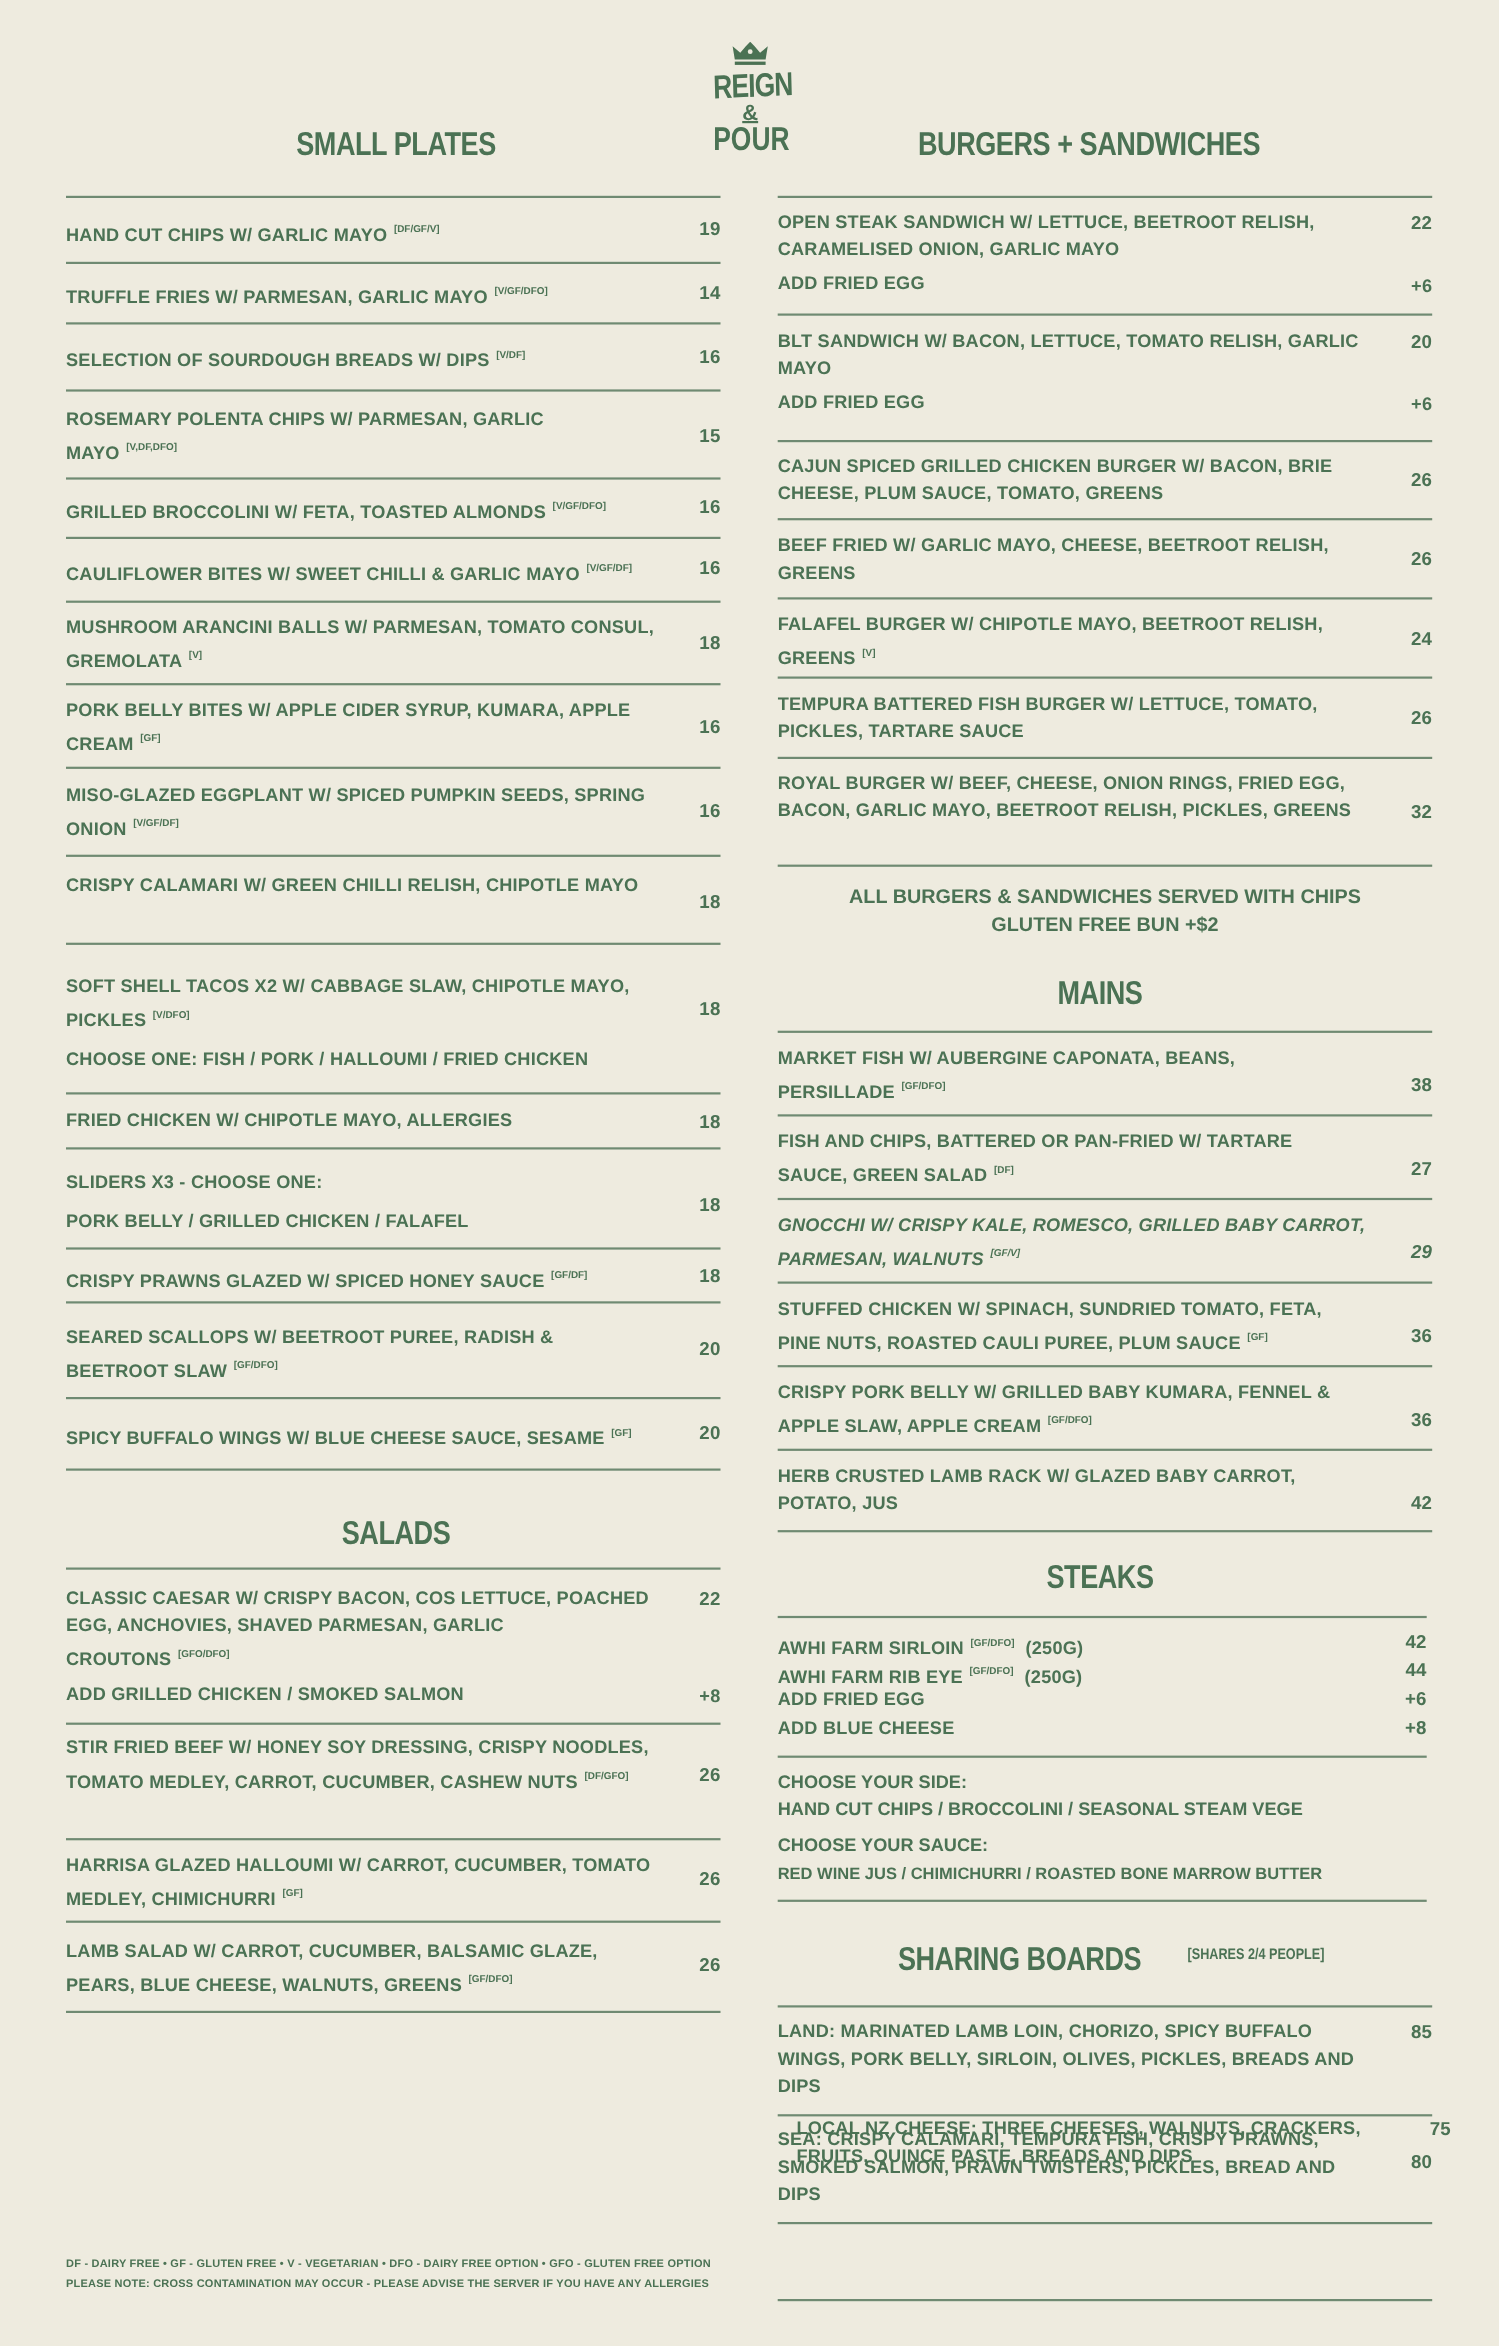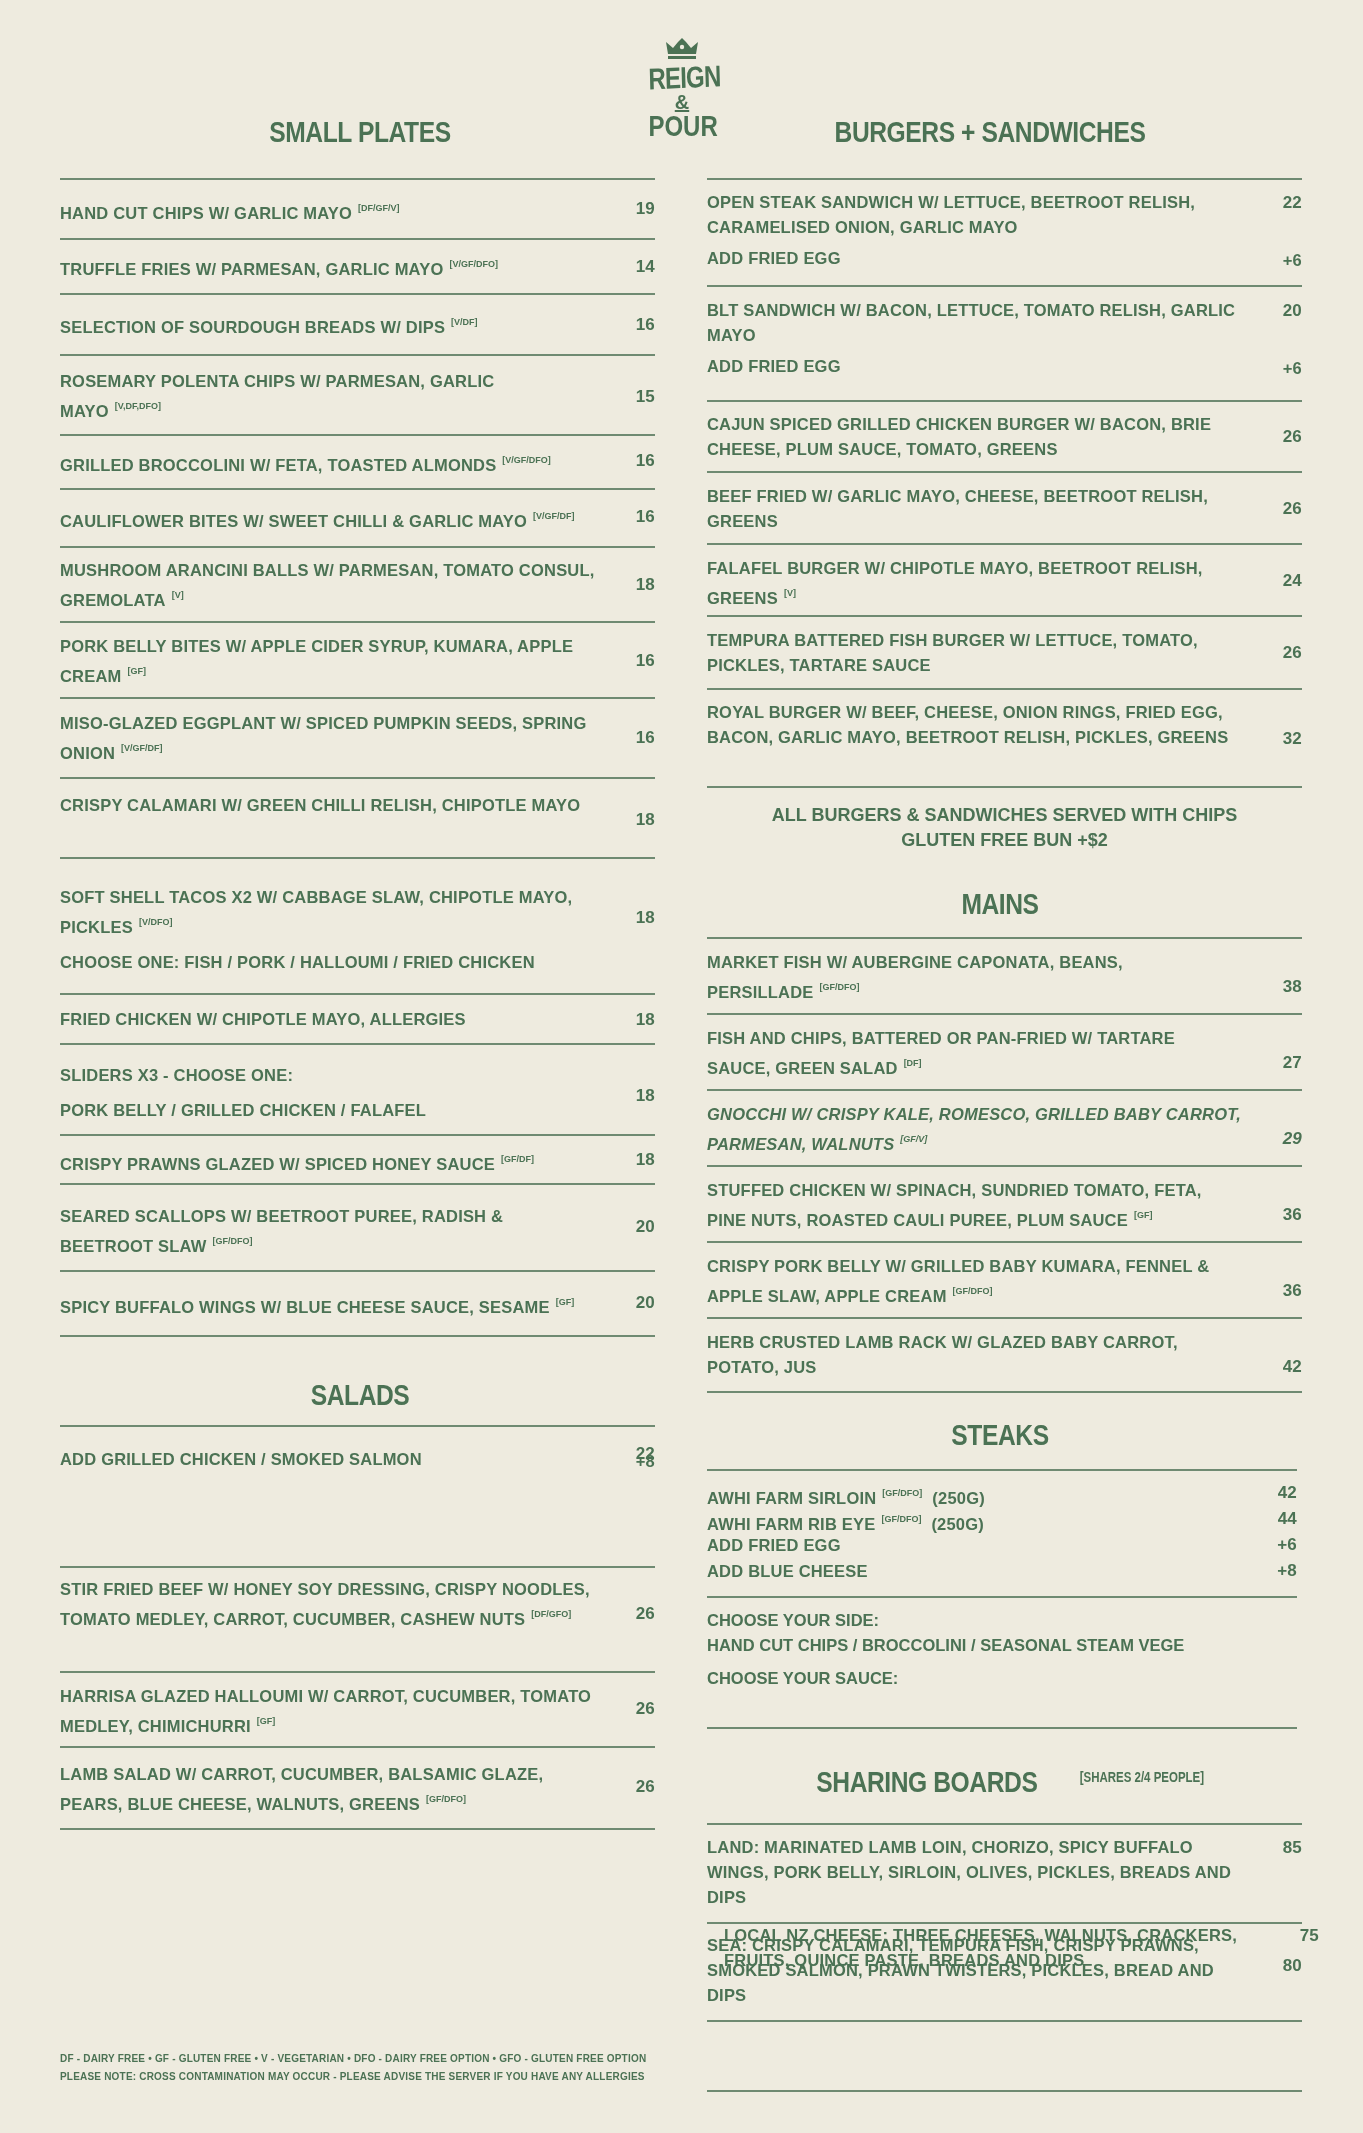"CLASSIC CAESAR W/ CRISPY BACON," span.name { html: none -> <span>CLASSIC CAESAR W/ CRISPY BACON, COS LETTUCE, POACHED EGG, ANCHOVIES, SHAVED PARMESAN, GARLIC CROUTONS<sup>[GFO/DFO]</sup></span> }
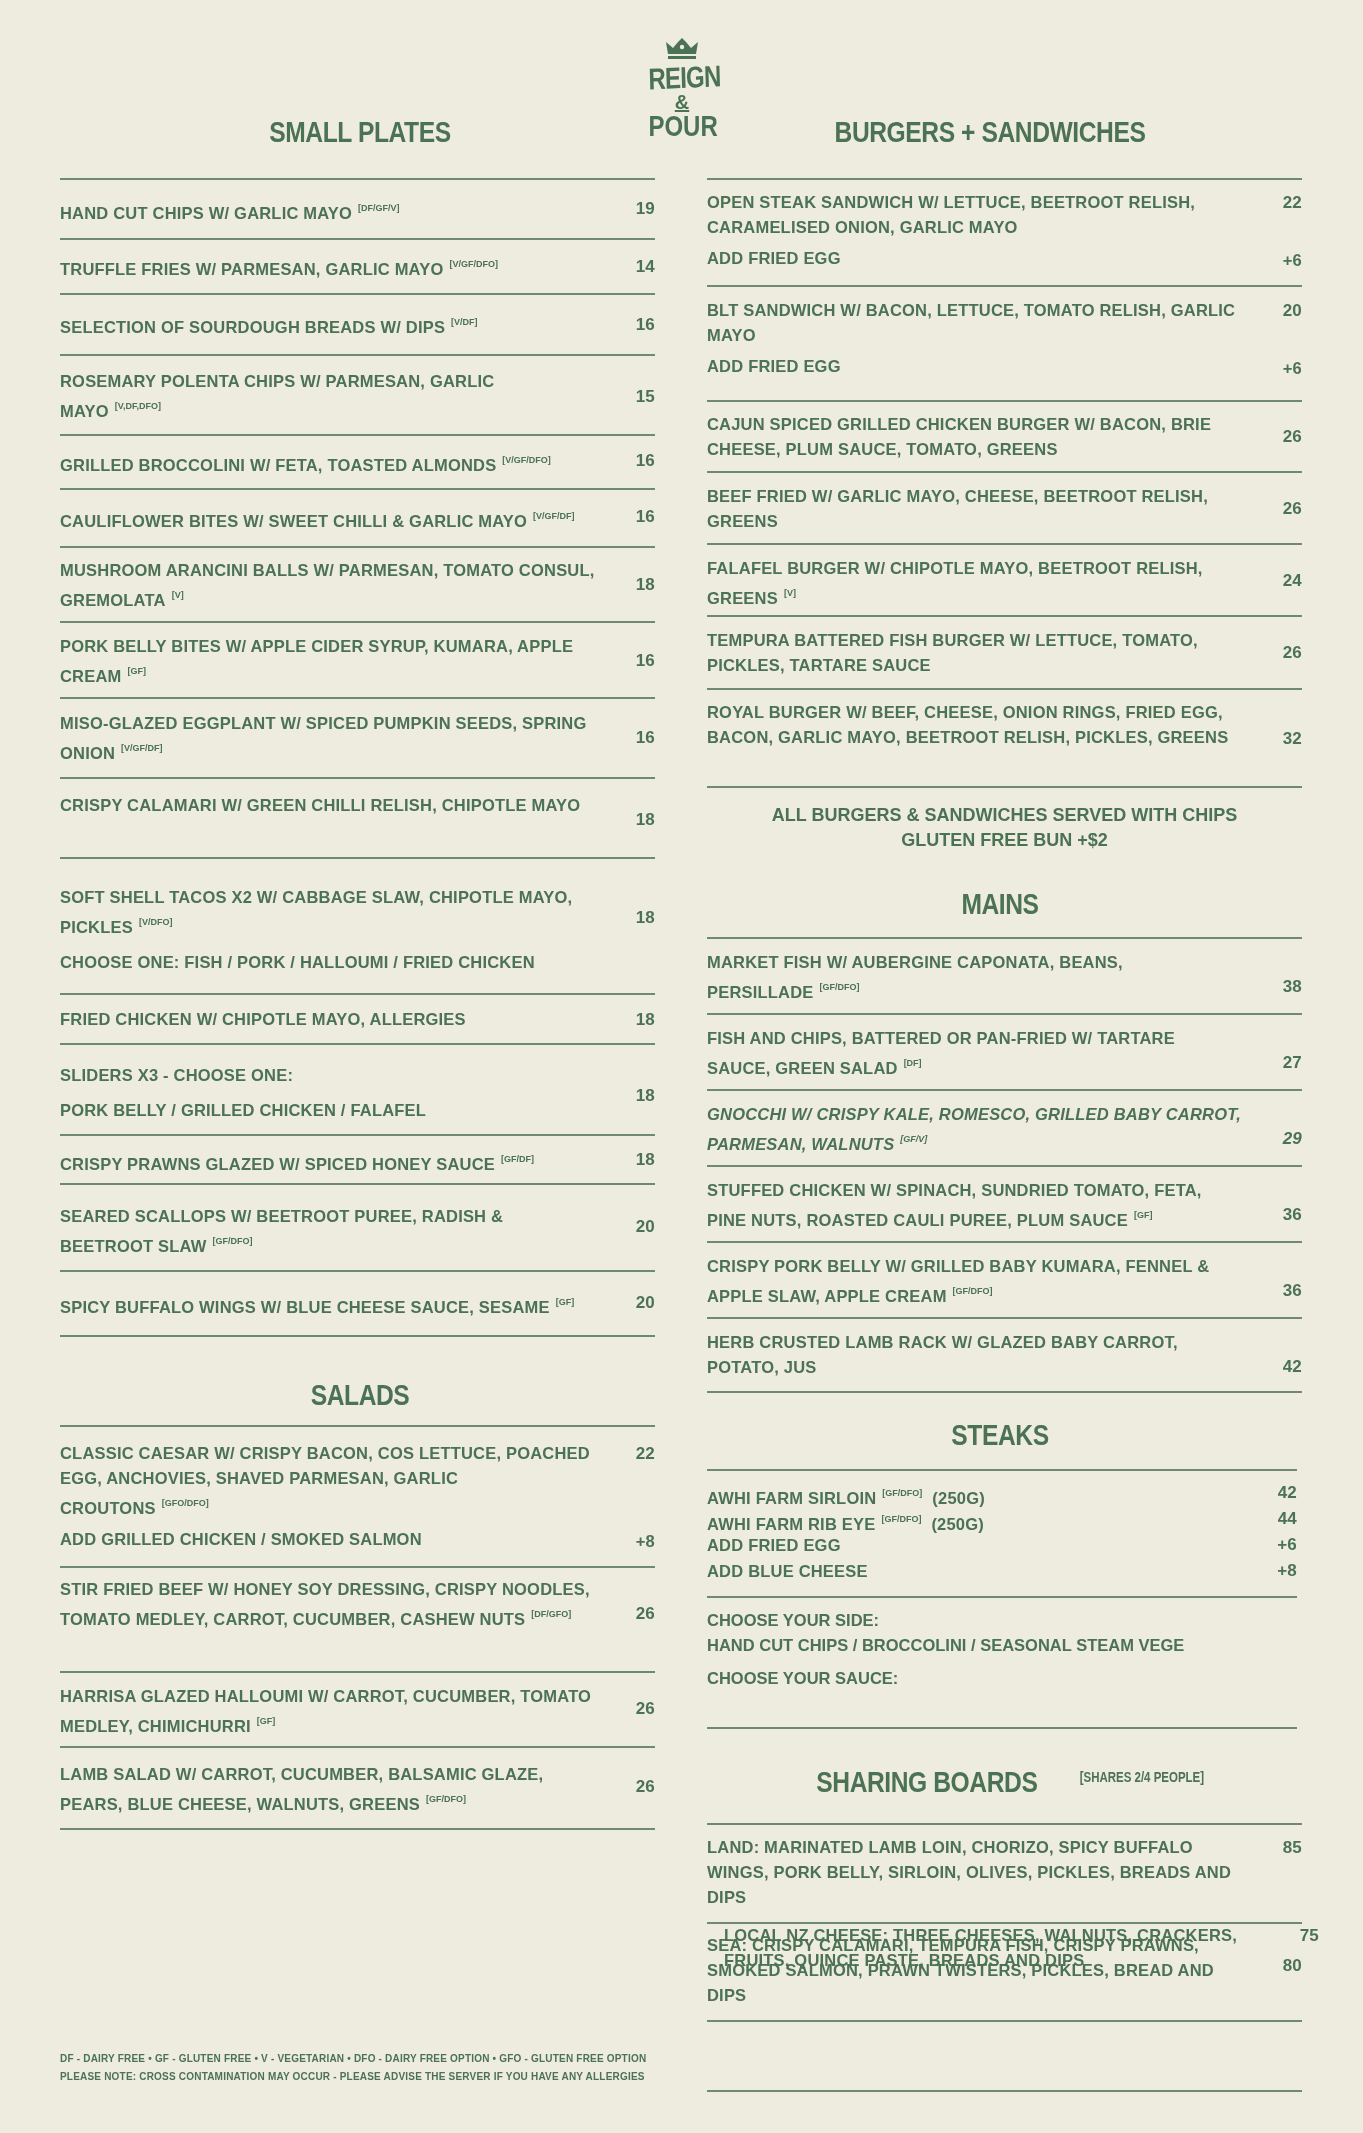"RED WINE JUS / CHIMICHURRI" div { html: none -> <div>RED WINE JUS / CHIMICHURRI / ROASTED BONE MARROW BUTTER</div> }
